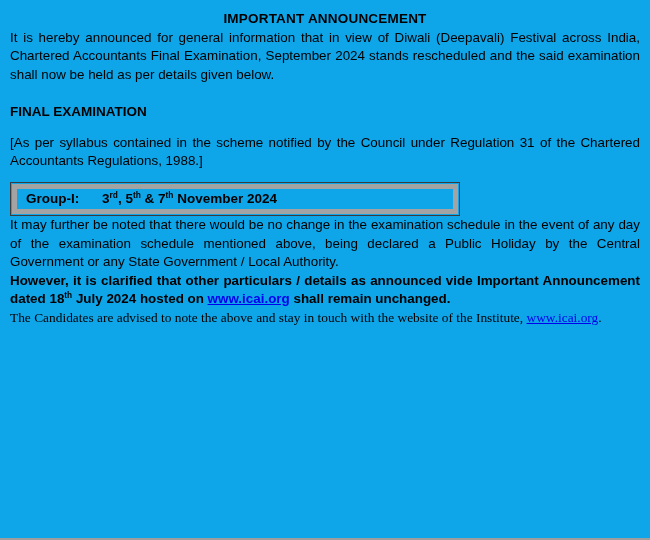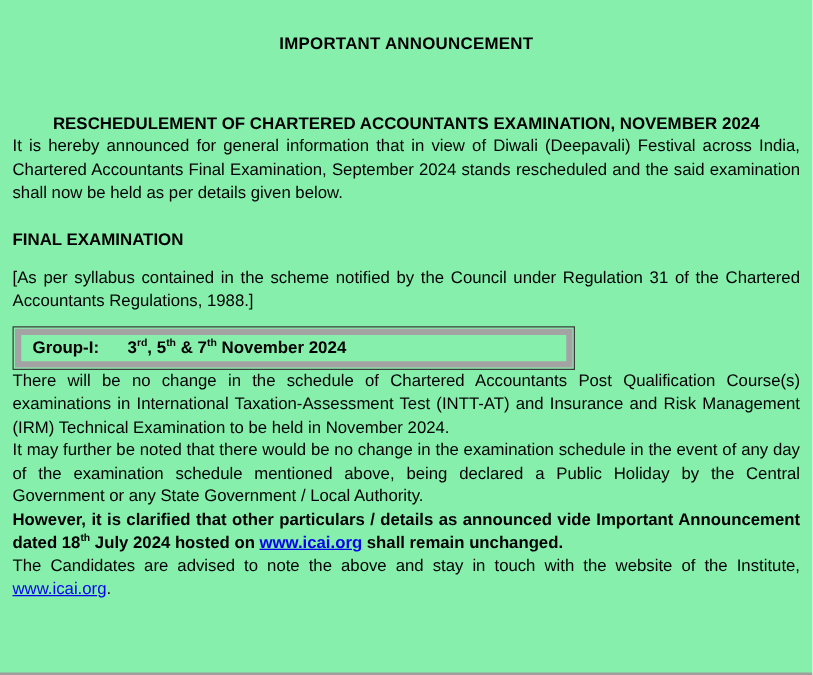"IMPORTANT ANNOUNCEMENT" .page { background: #86efac -> #0ea5e9; padding: 16px 10px -> 0 10px }
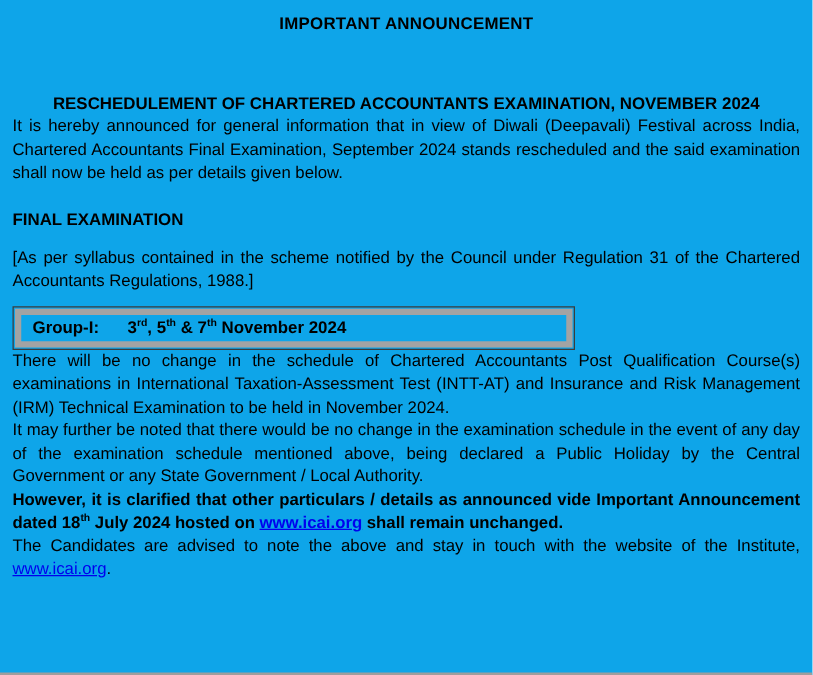"RESCHEDULEMENT OF CHARTERED ACCOUNTANTS" h2.doc-subtitle { html: <h2>RESCHEDULEMENT OF CHARTERED ACCOUNTANTS EXAMINATION, NOVEMBER 2024</h2> -> none }
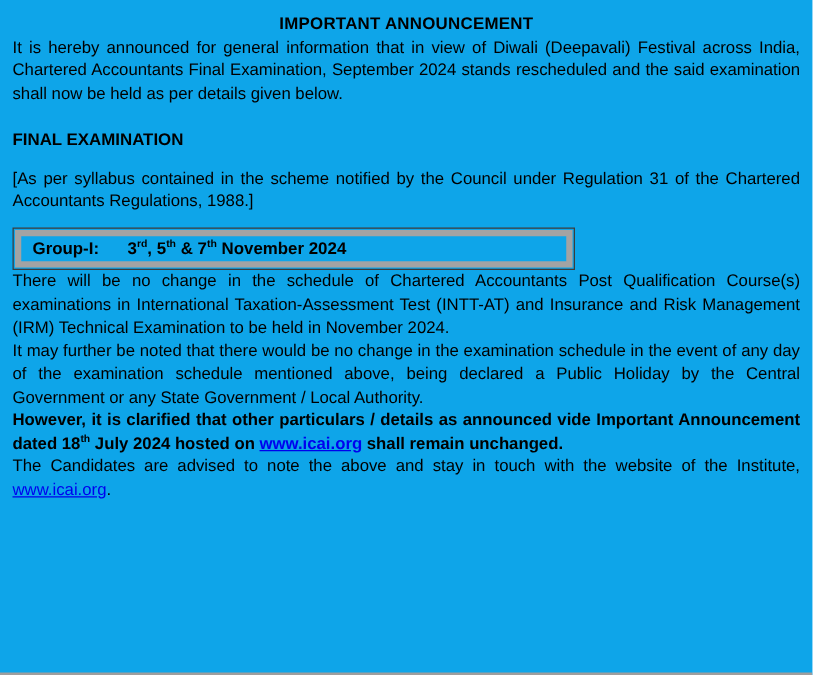"There will be no change" p.para { html: <p>There will be no change in the schedule of Chartered Accountants Post Qualification Course(s) examinations in International Taxation-Assessment Test (INTT-AT) and Insurance and Risk Management (IRM) Technical Examination to be held in November 2024.</p> -> none }
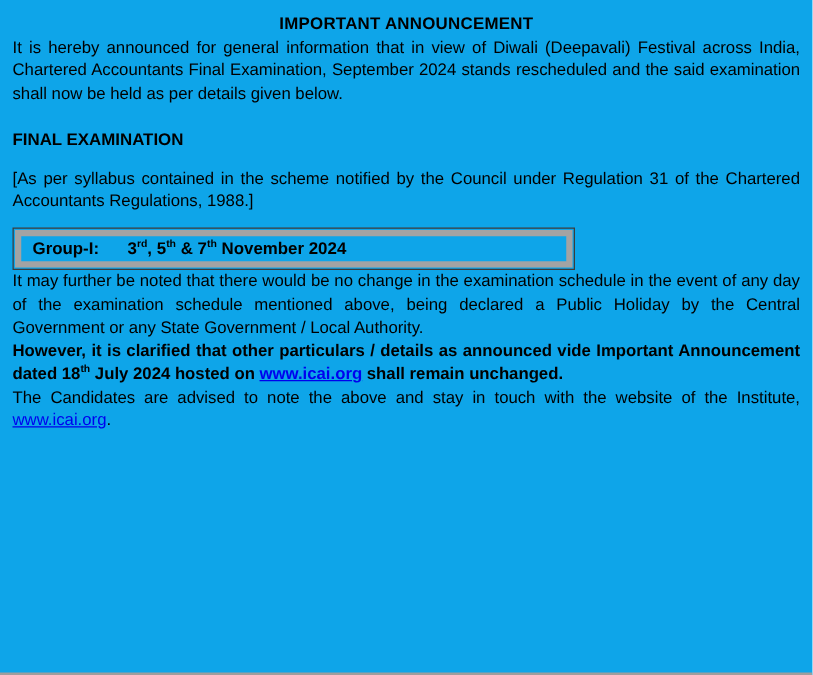"The Candidates are advised to" .closing { font-family: none -> Liberation Serif, serif }
